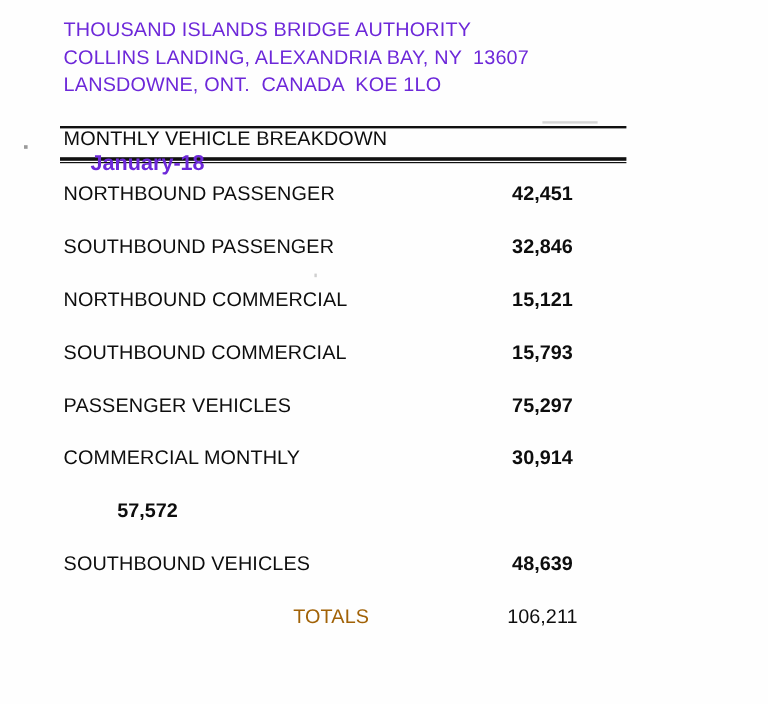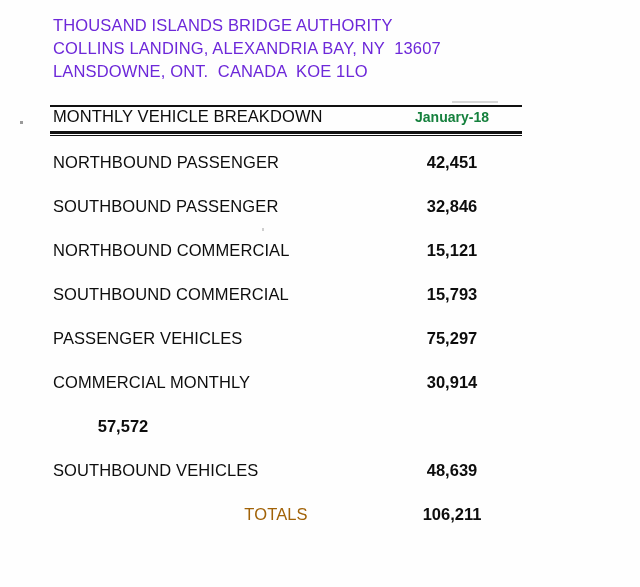"MONTHLY VEHICLE BREAKDOWN" .head-row { flex-direction: none -> column }
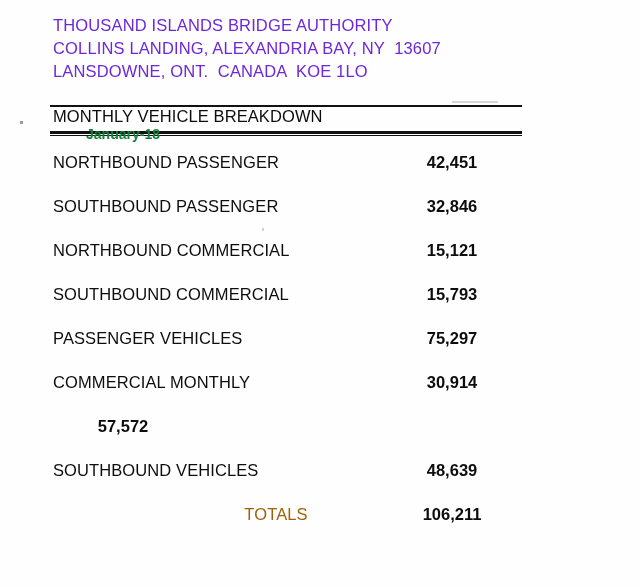"January-18" .head-period { color: #15803d -> #6d28d9; font-size: 14px -> 18px }
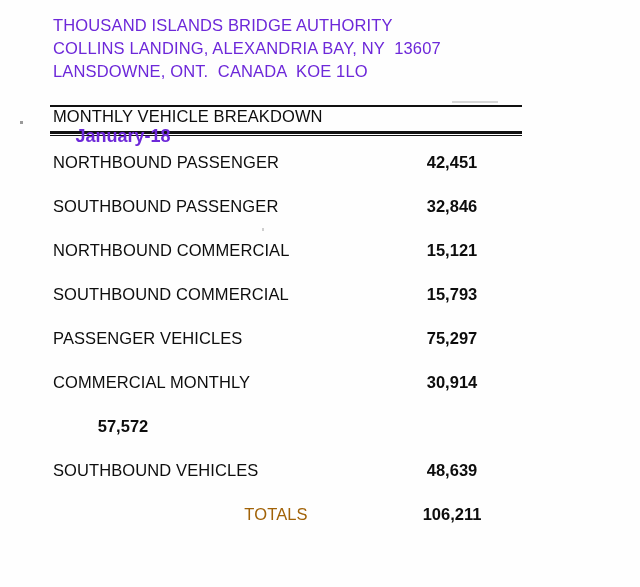"106,211" .row-totals .row-value { font-weight: 700 -> 400 }
